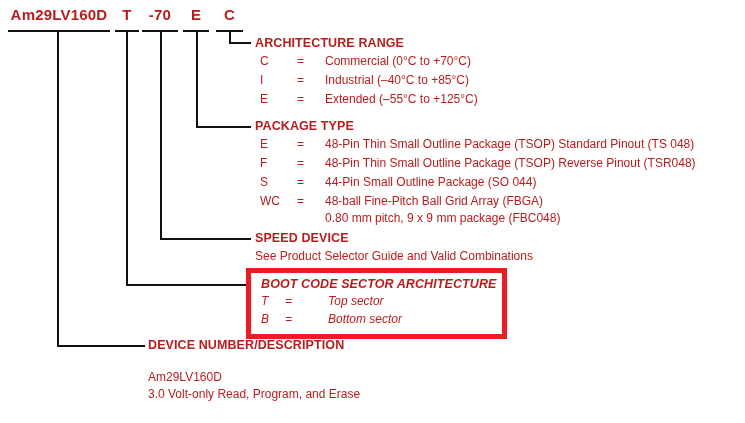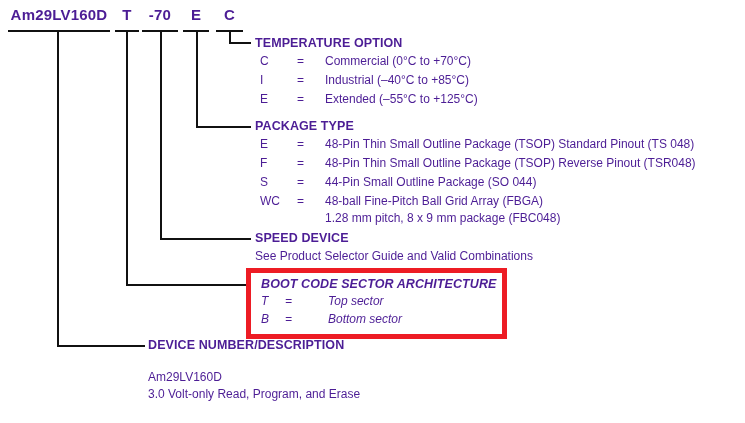"Am29LV160D" #canvas { color: #4c1d95 -> #b91c1c }
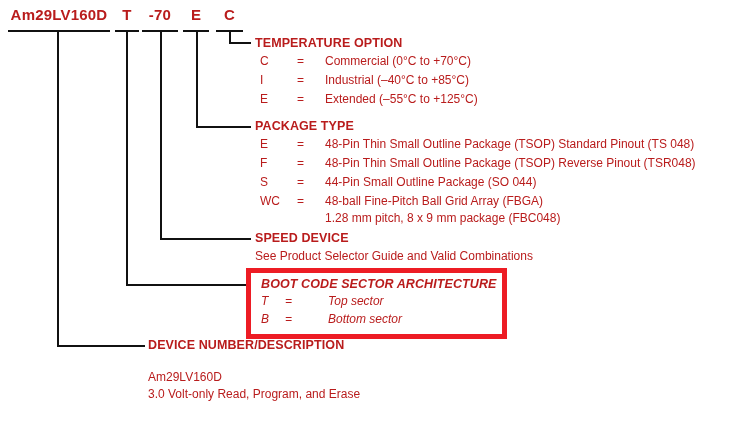"TEMPERATURE OPTION" div.h { text: TEMPERATURE OPTION -> ARCHITECTURE RANGE }
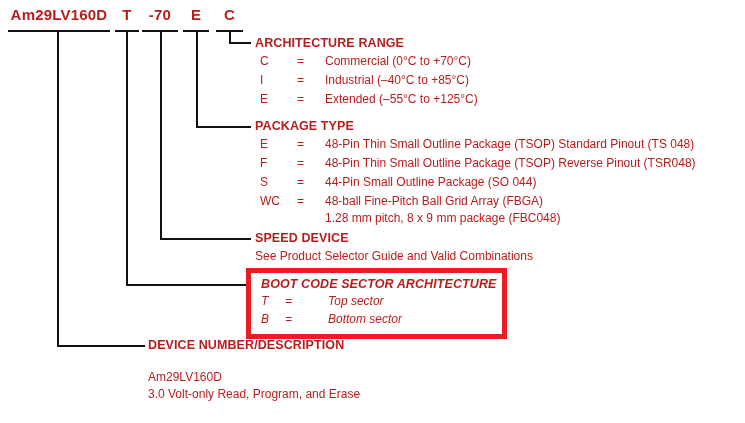"1.28 mm pitch, 8 x" span.d { text: 1.28 mm pitch, 8 -> 0.80 mm pitch, 9 }
